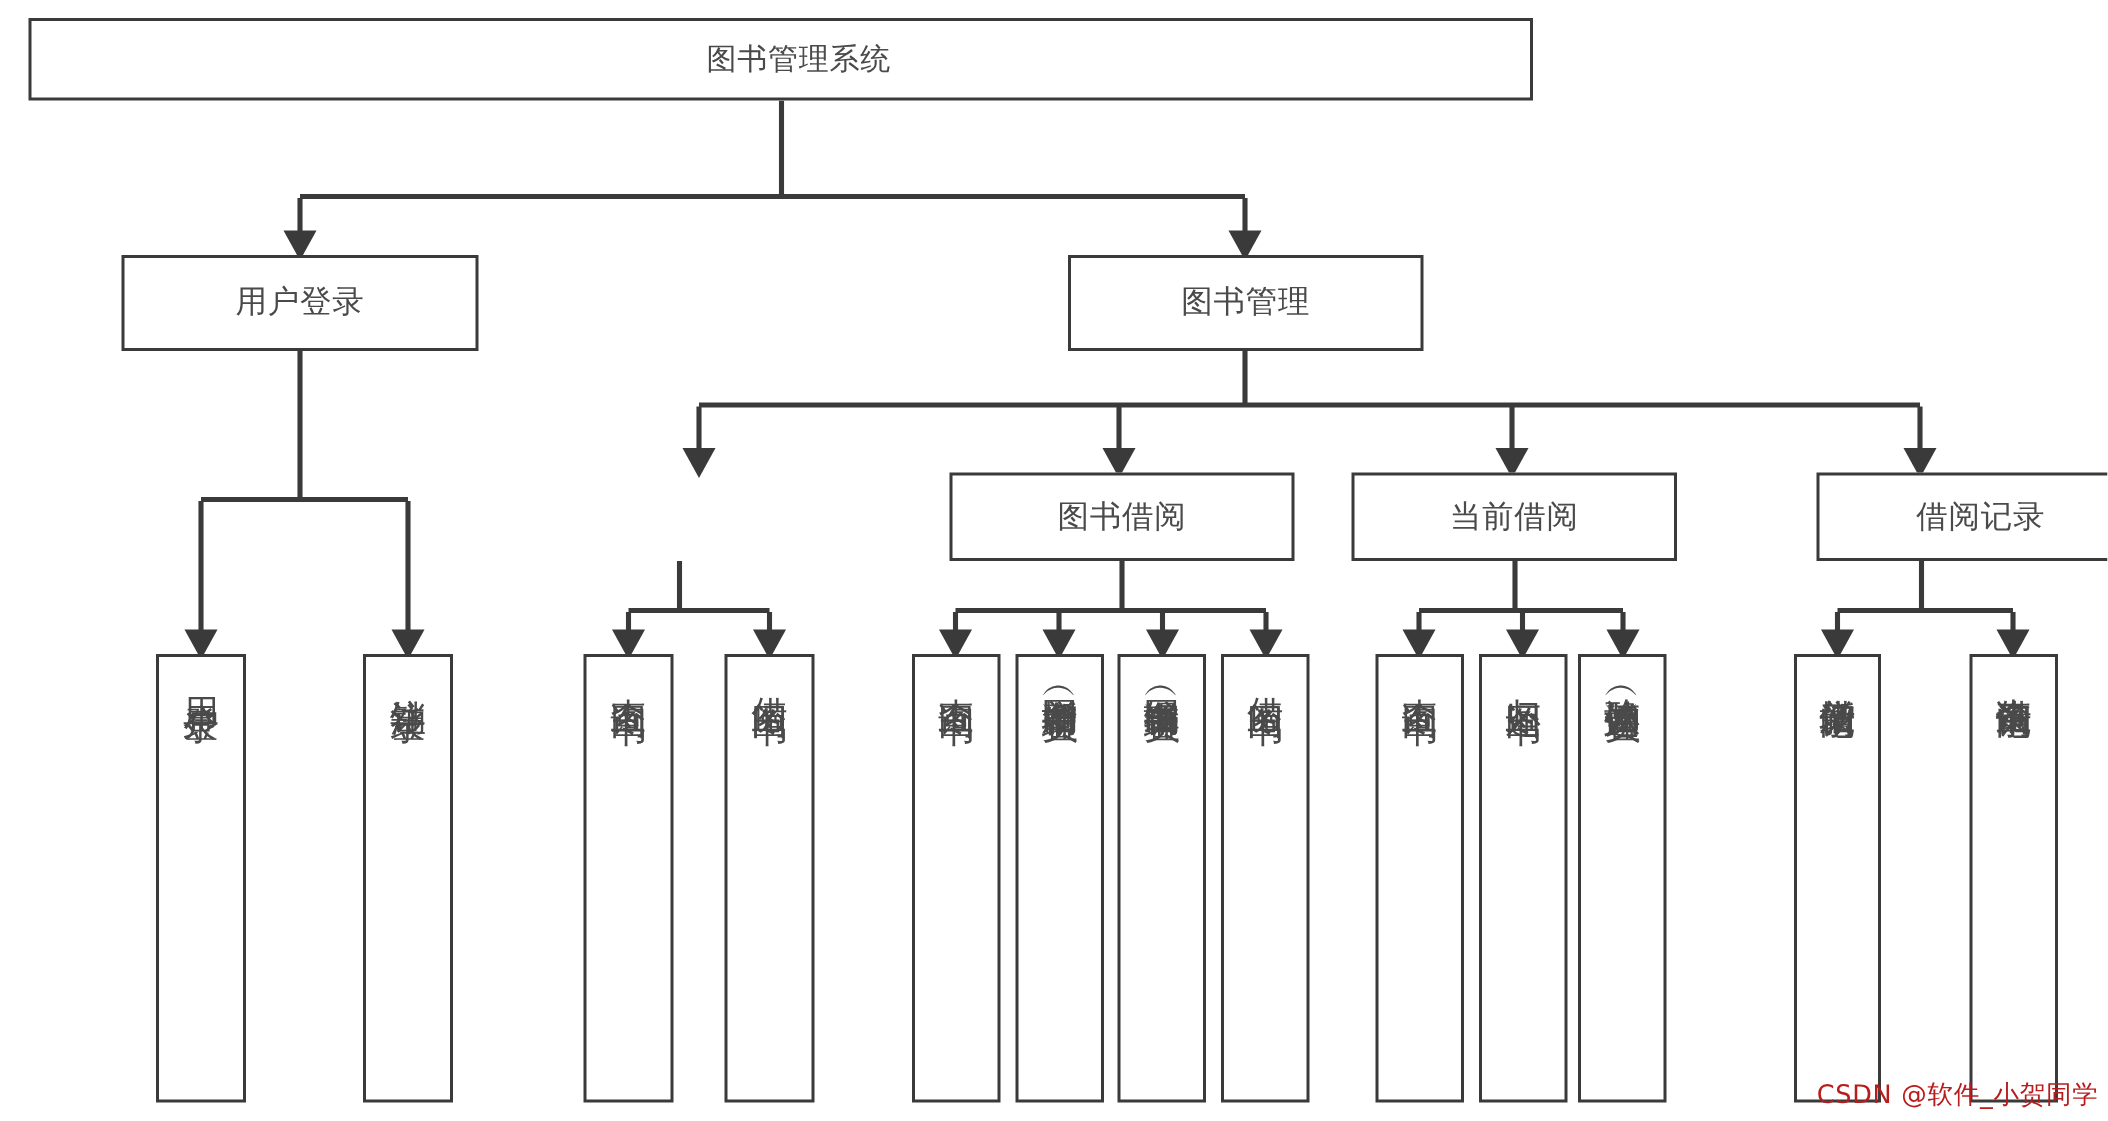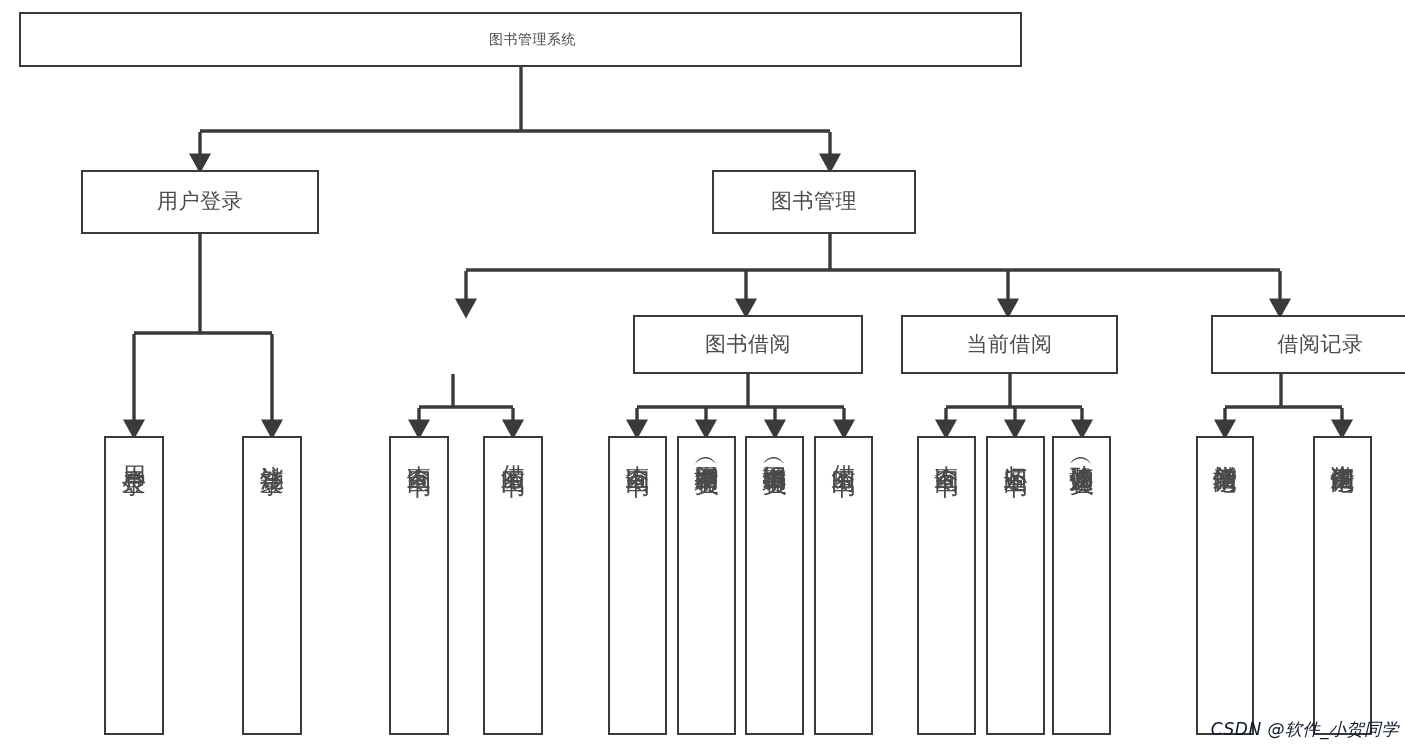"图书管理系统" .node.root .label { font-size: 14px -> 20px }
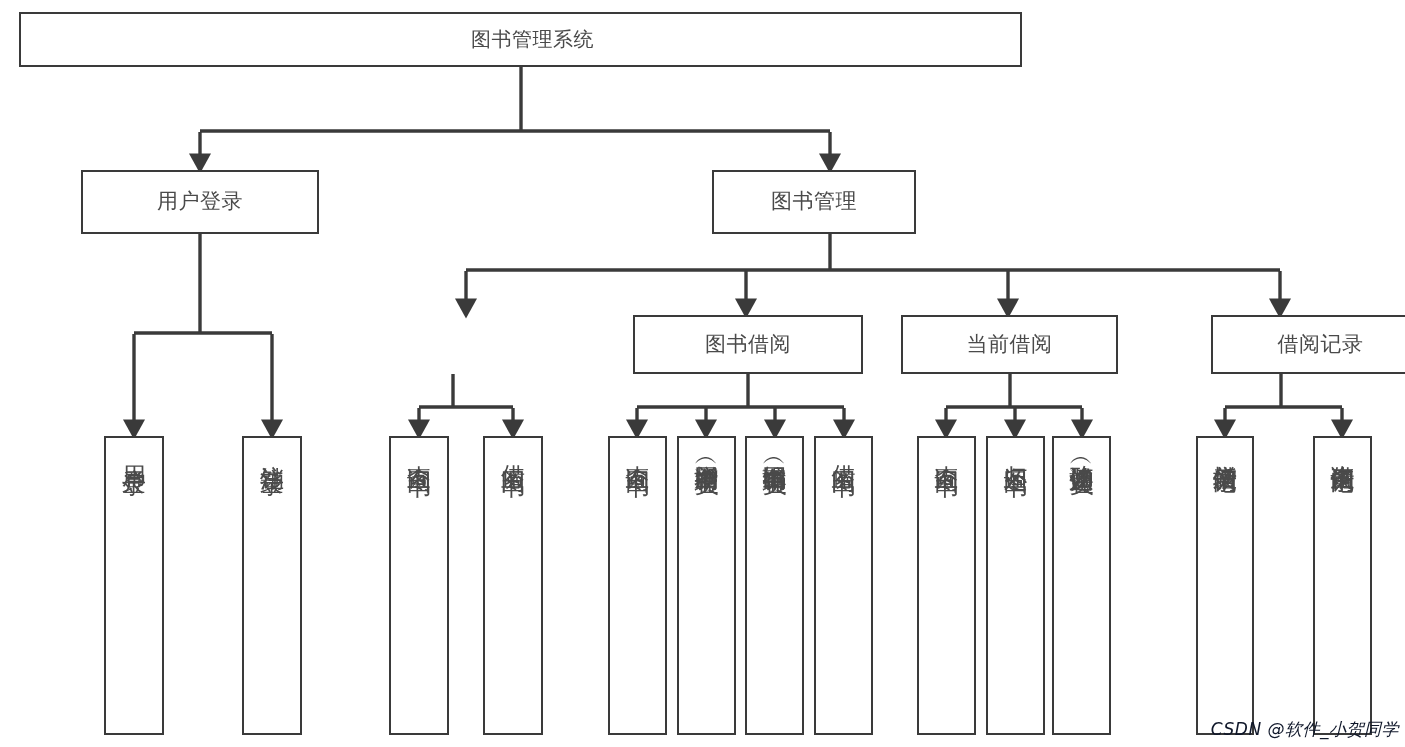"图书管理" div.node { width: 204px -> 237px }
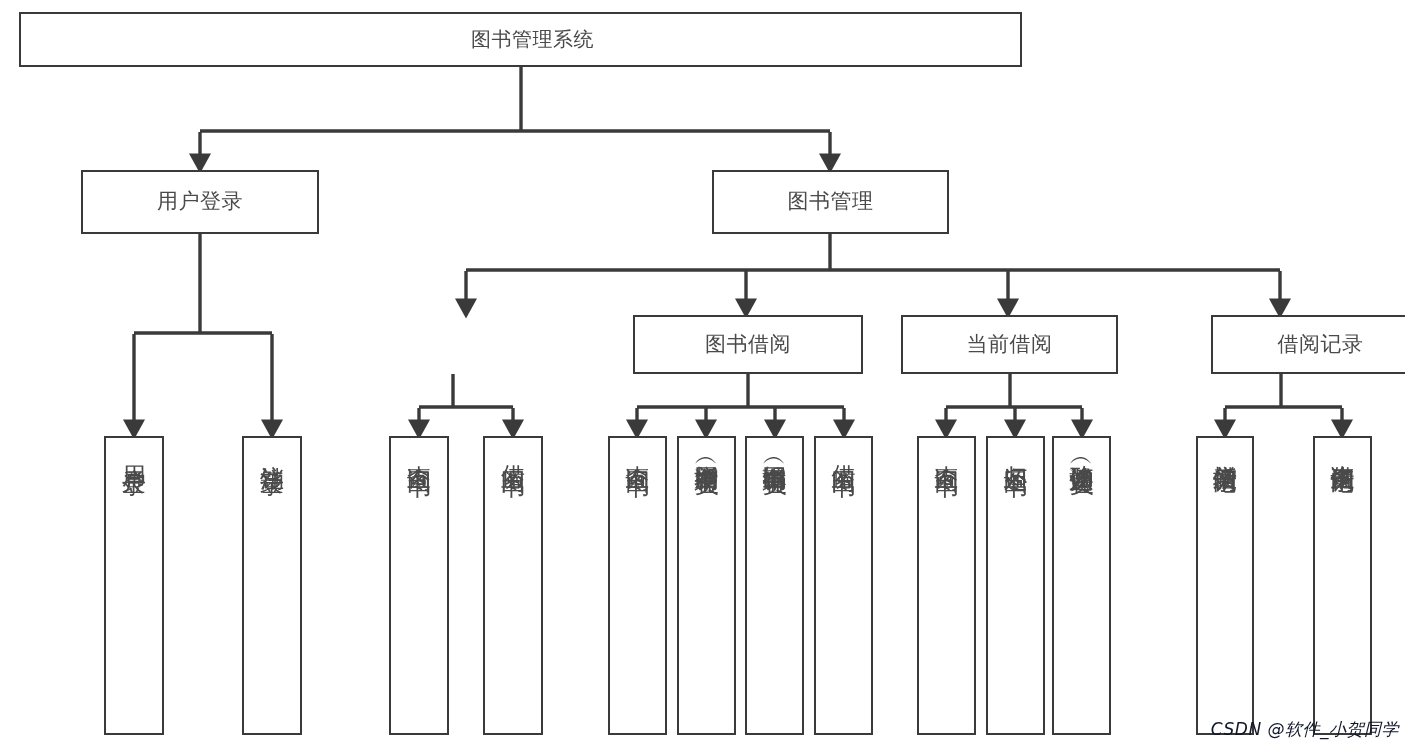"CSDN @软件_小贺同学" .watermark { color: #0f172a -> #b91c1c; font-style: italic -> none }
